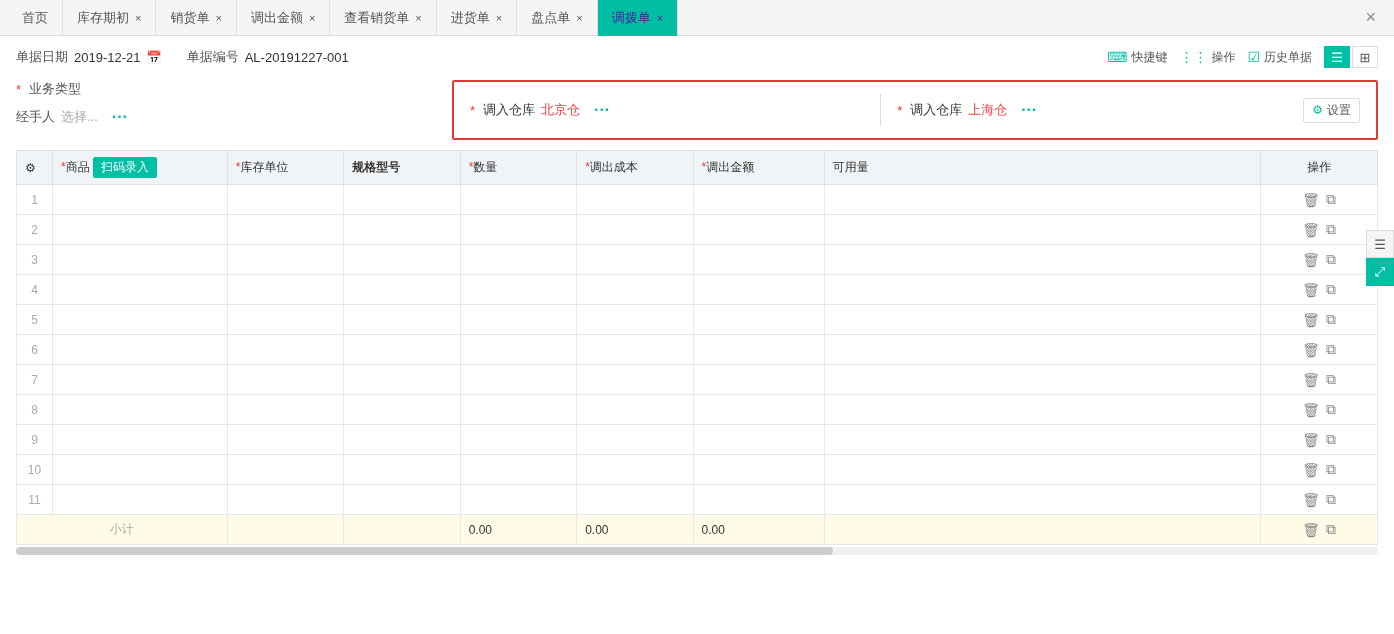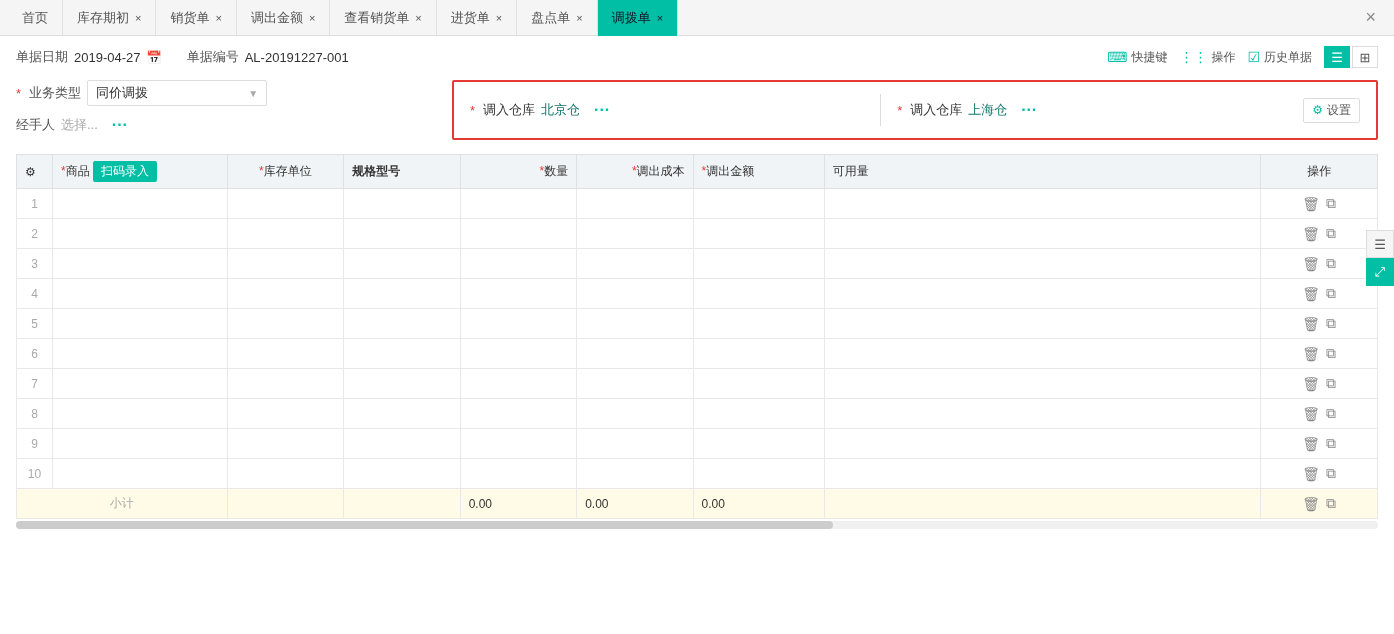"调拨单" .tab-item.active { color: #0f172a -> #4c1d95 }
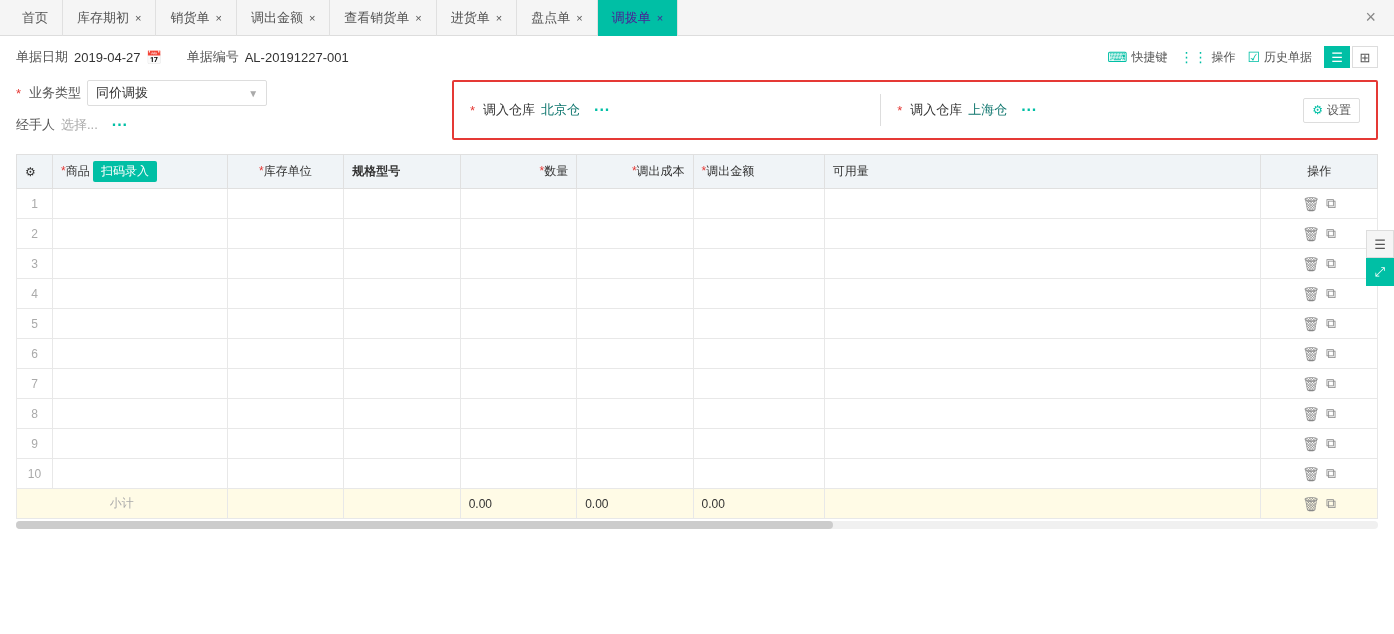"2019-04-27" span.value { text: 2019-04-27 -> 2019-12-21 }
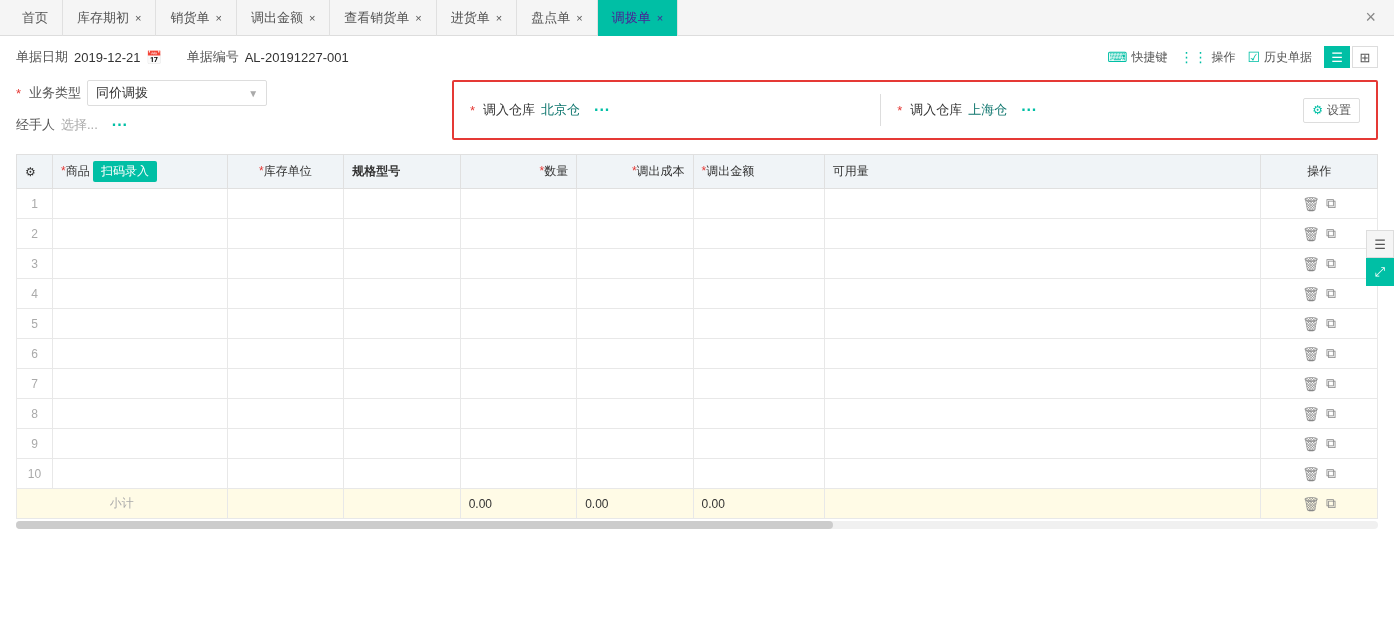"同价调拨" div.field-select { html: <div> <span>同价调拨</span> <span>▼</span> </div> -> none }
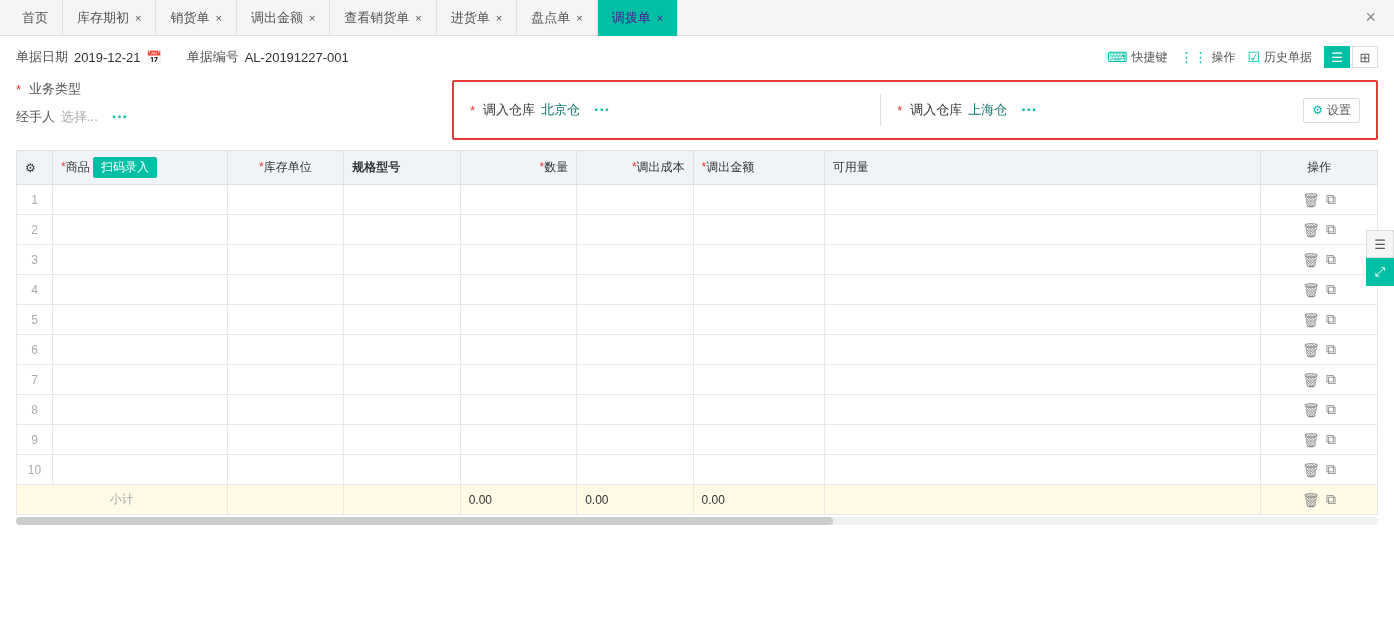"北京仓" .warehouse-name { color: #0f766e -> #ef4444 }
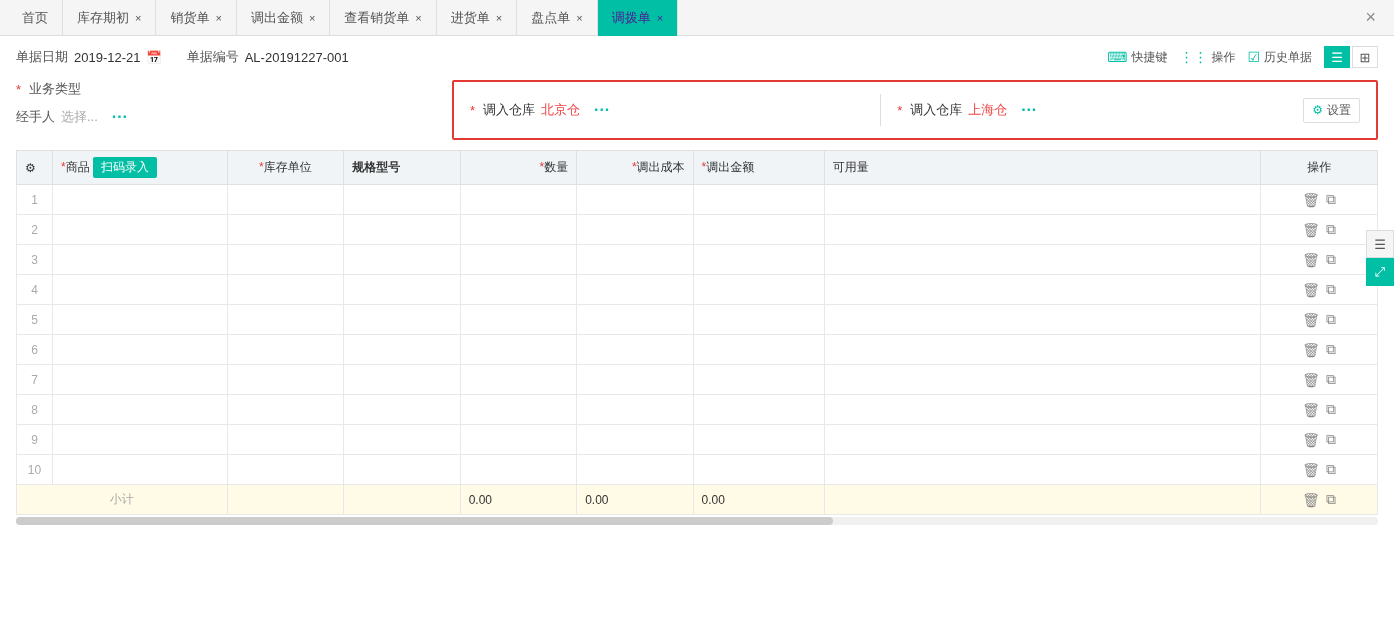"*库存单位" th { text-align: center -> none }
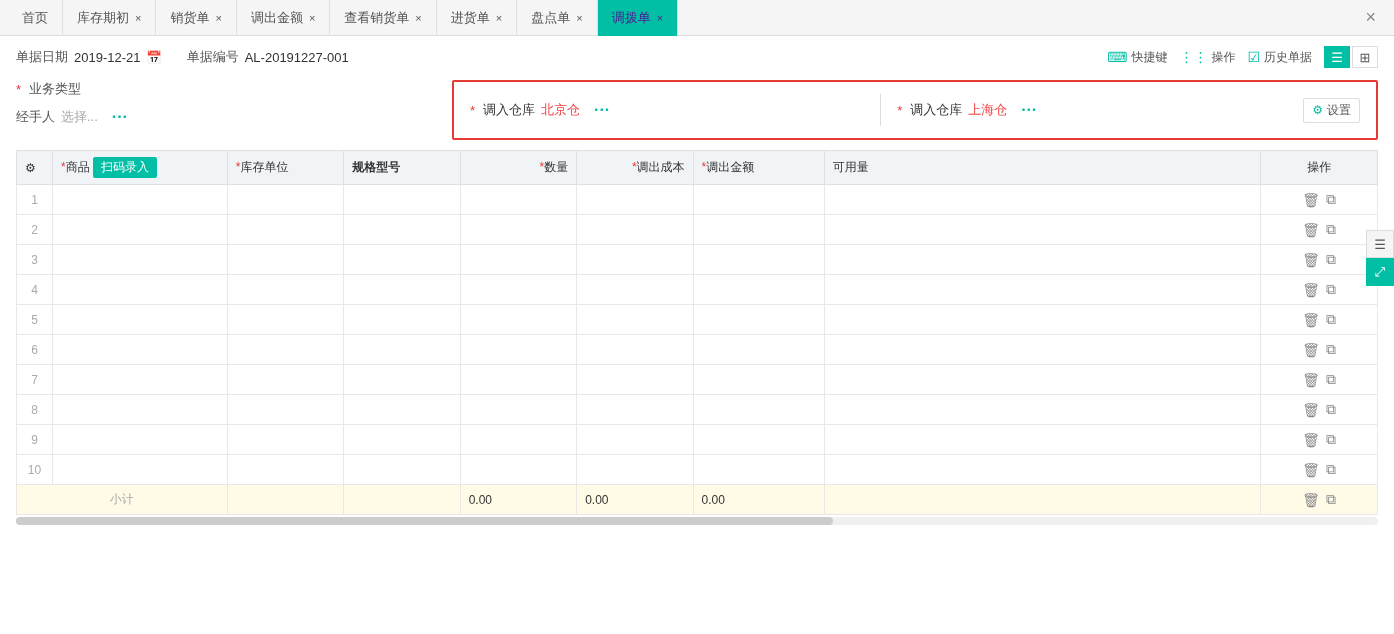"*数量" th { text-align: right -> none }
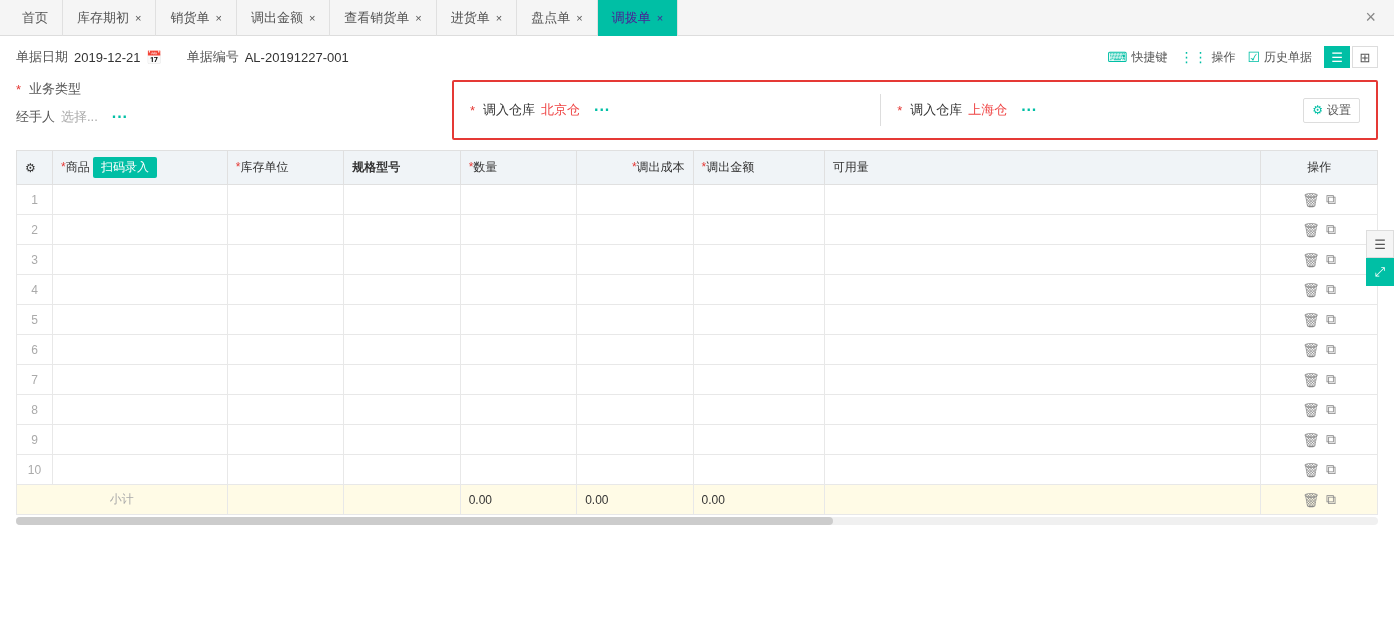"*调出成本" th { text-align: right -> none }
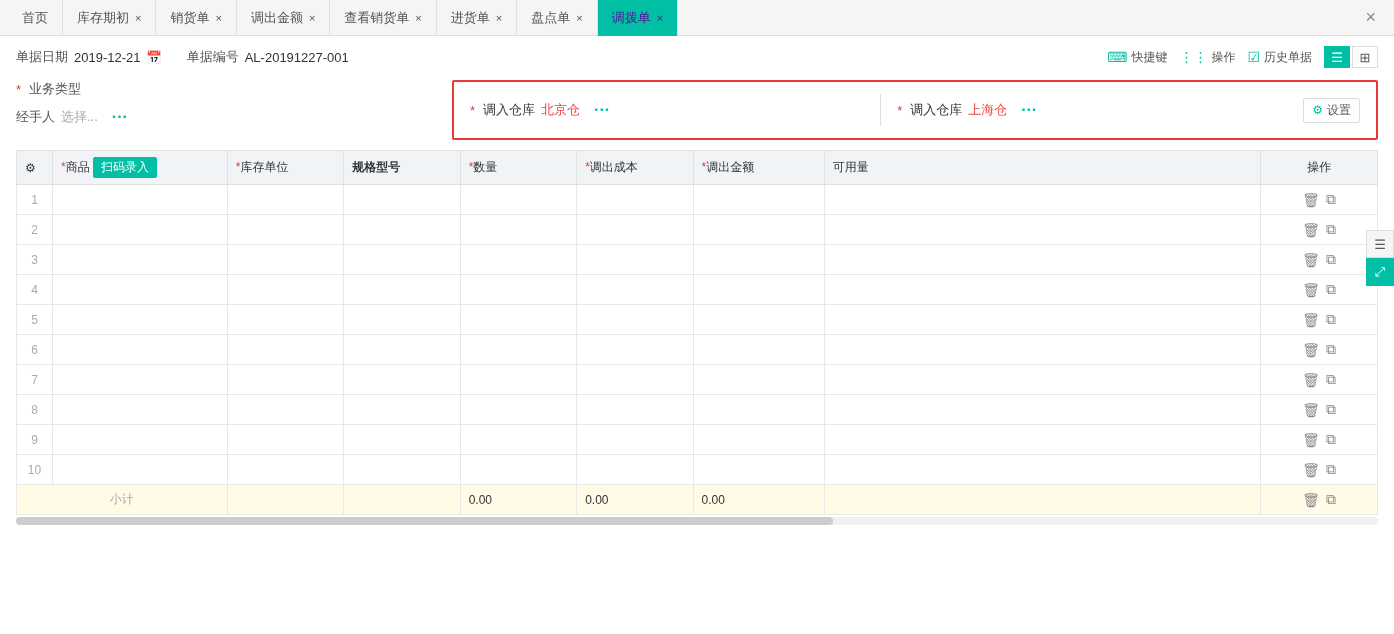"11" tr { html: none -> <tr> <td>11</td> <td></td> <td></td> <td></td> <td></td> <td></td> <td></td> <td></td> <td> <div> <span>🗑</span> <span>⧉</span> </div> </td> </tr> }
